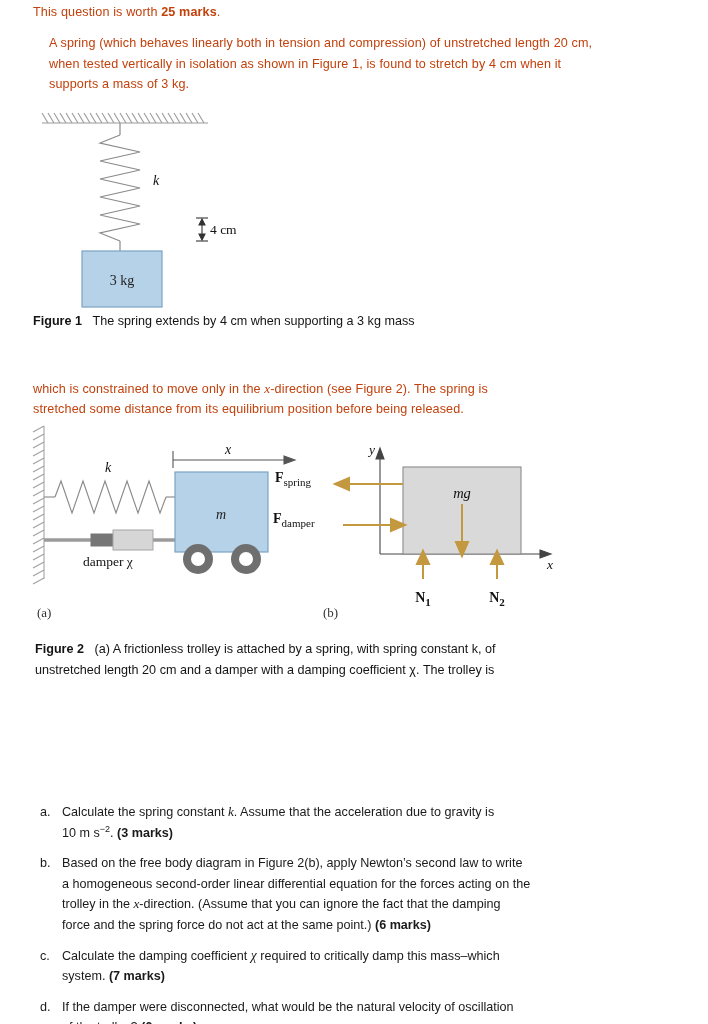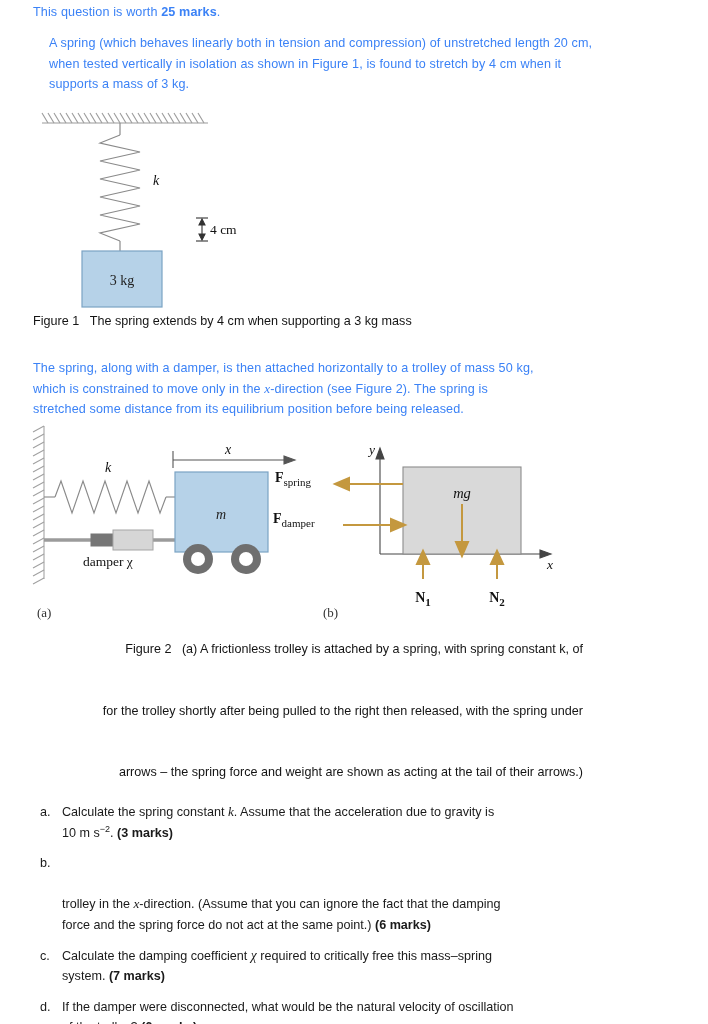"This question is worth 25" .para { color: #3b82f6 -> #c2410c }
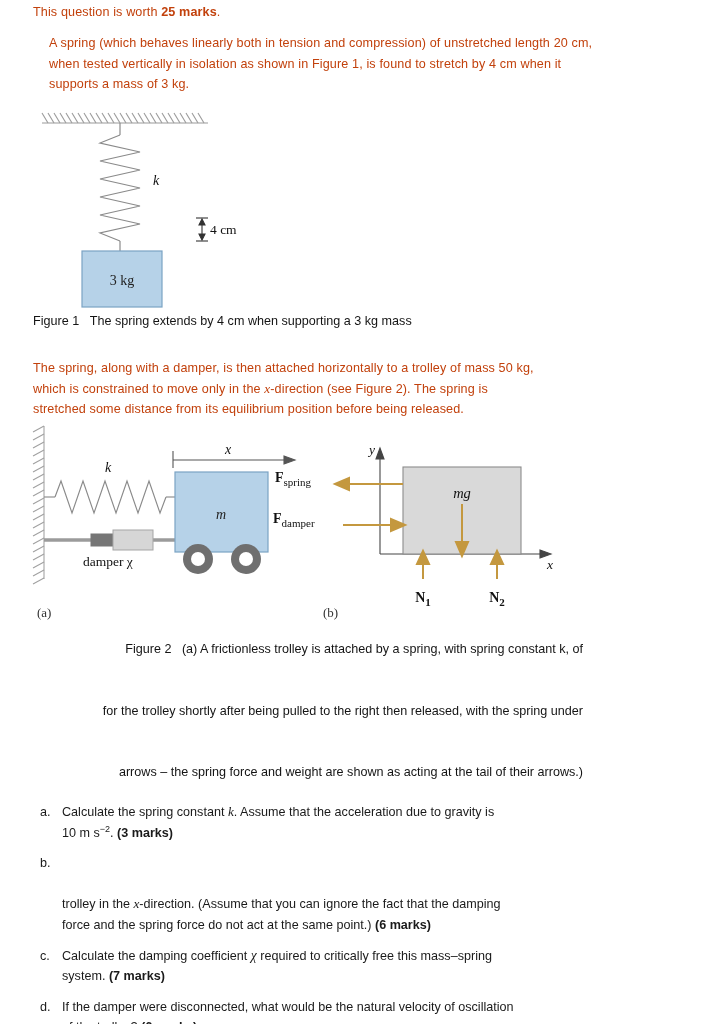"Figure 1" .caption .lbl { font-weight: normal -> bold }
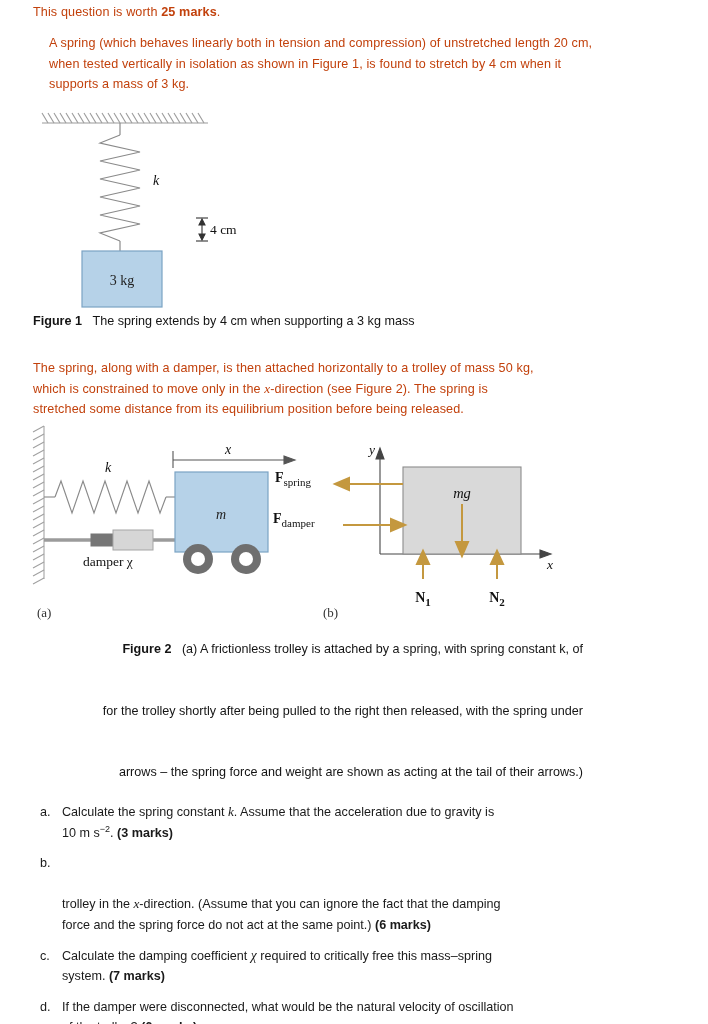"The spring, along with a" span { html: <span>The spring, along with a damper, is then attached horizontally to a trolley of mass 50 kg,</span> -> none }
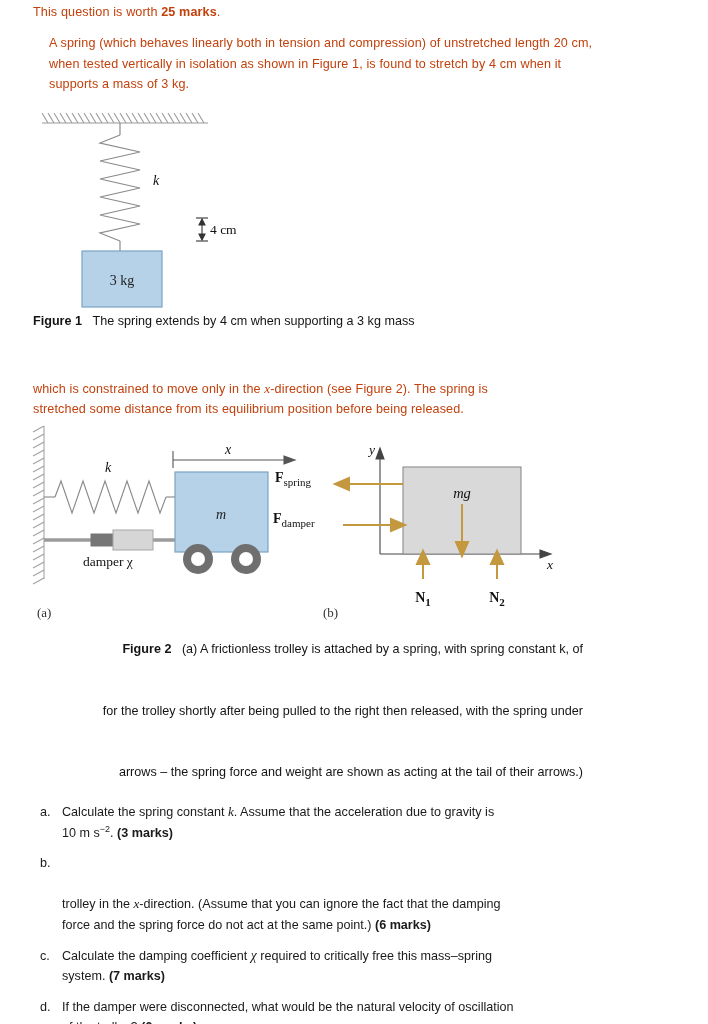"Figure 2 (a) A frictionless" div.caption { left: 28px -> 35px; text-align: right -> none }
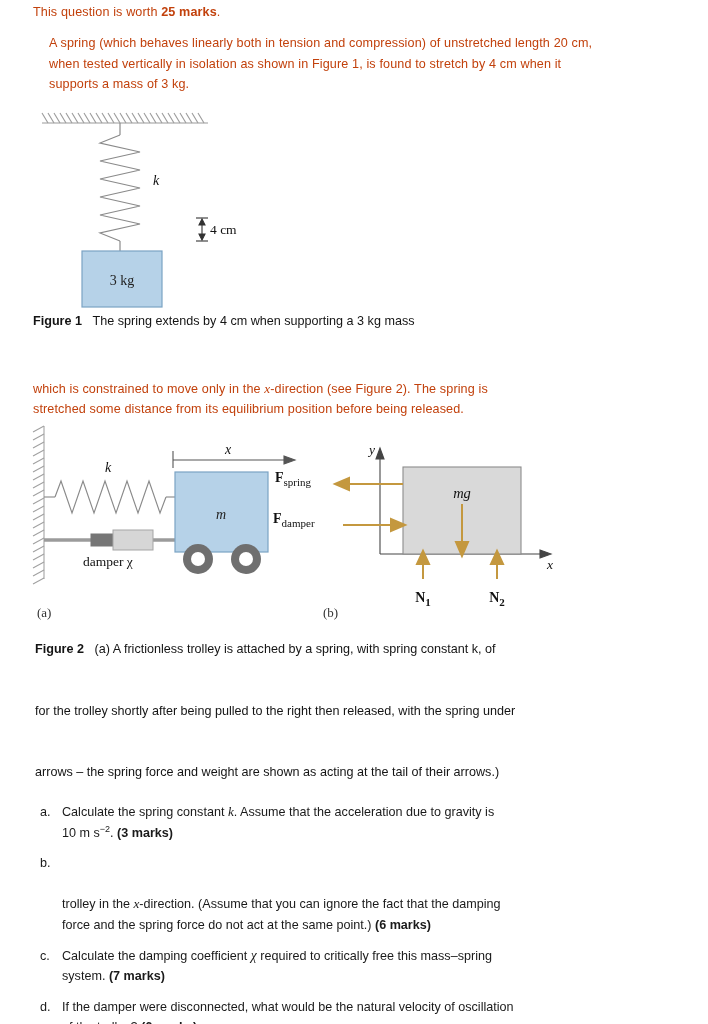"unstretched length 20 cm and" span { html: none -> <span>unstretched length 20 cm and a damper with a damping coefficient χ. The trolley is</span> }
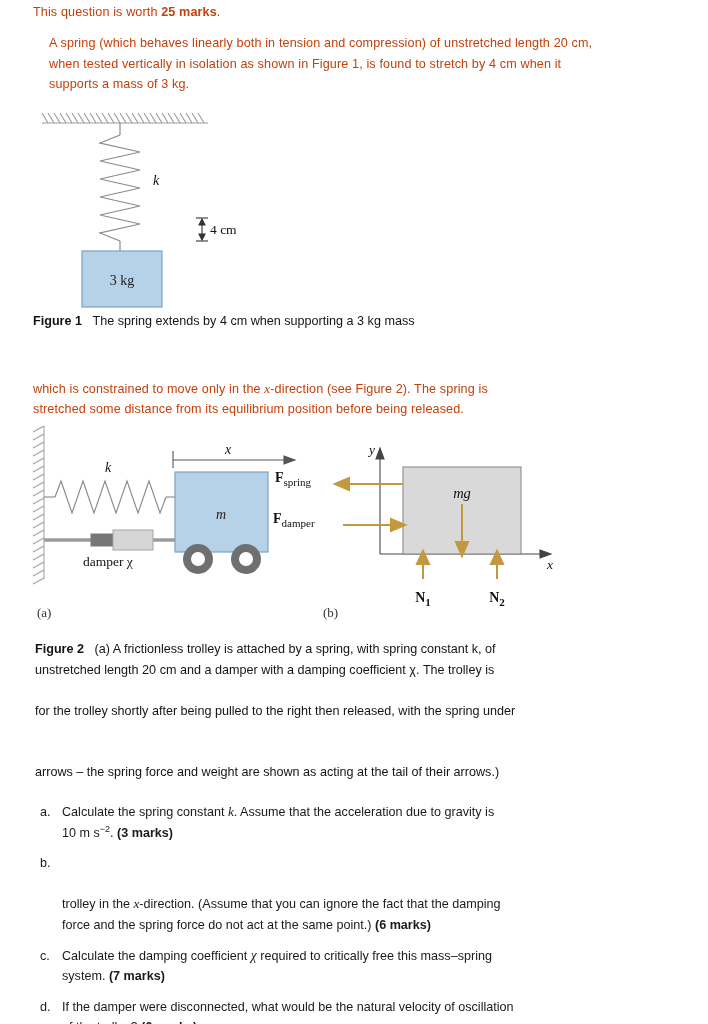"for the trolley shortly after" span { html: <span>for the trolley shortly after being pulled to the right then released, with the spring under</span> -> none }
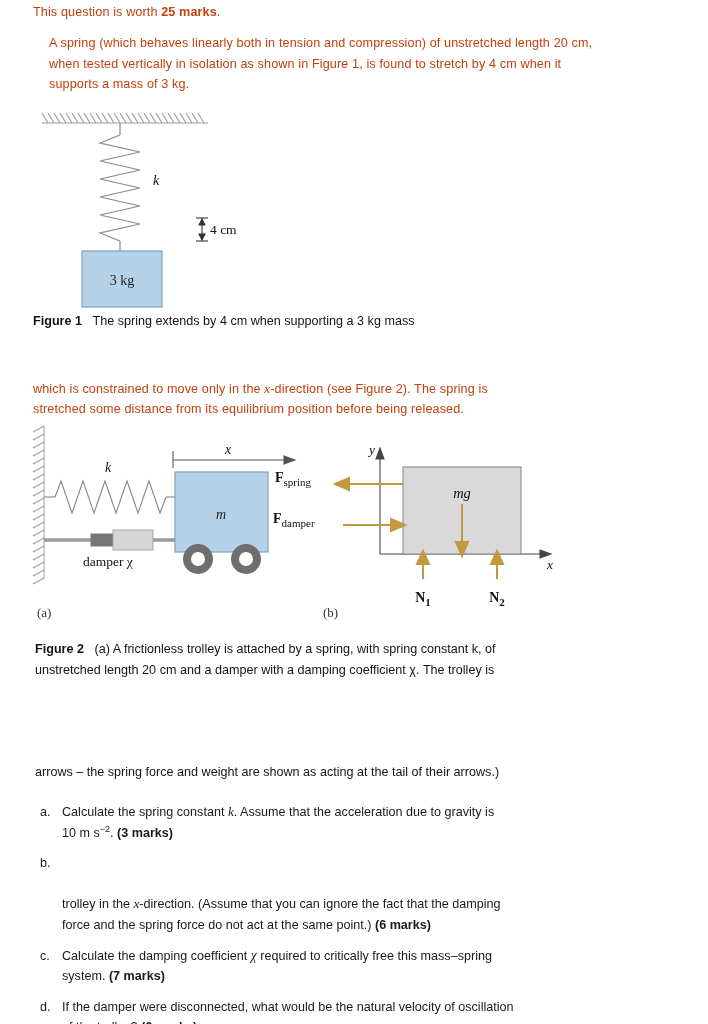"arrows – the spring force" span { html: <span>arrows – the spring force and weight are shown as acting at the tail of their arrows.)</span> -> none }
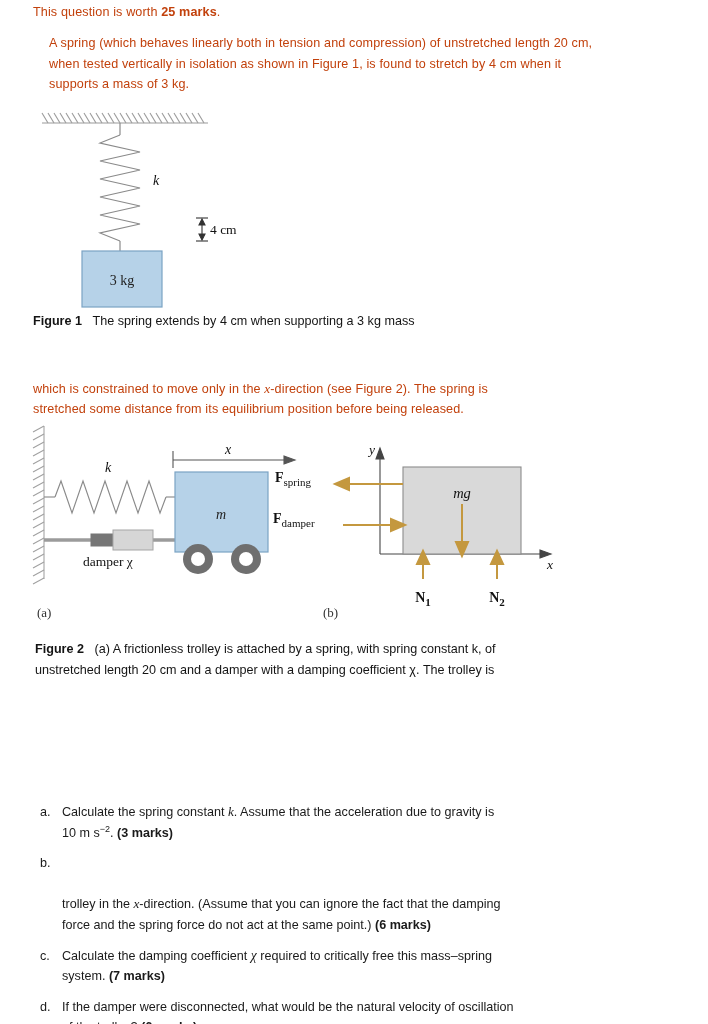"Based on the free body" span { html: none -> <span>Based on the free body diagram in Figure 2(b), apply Newton’s second law to write</span> }
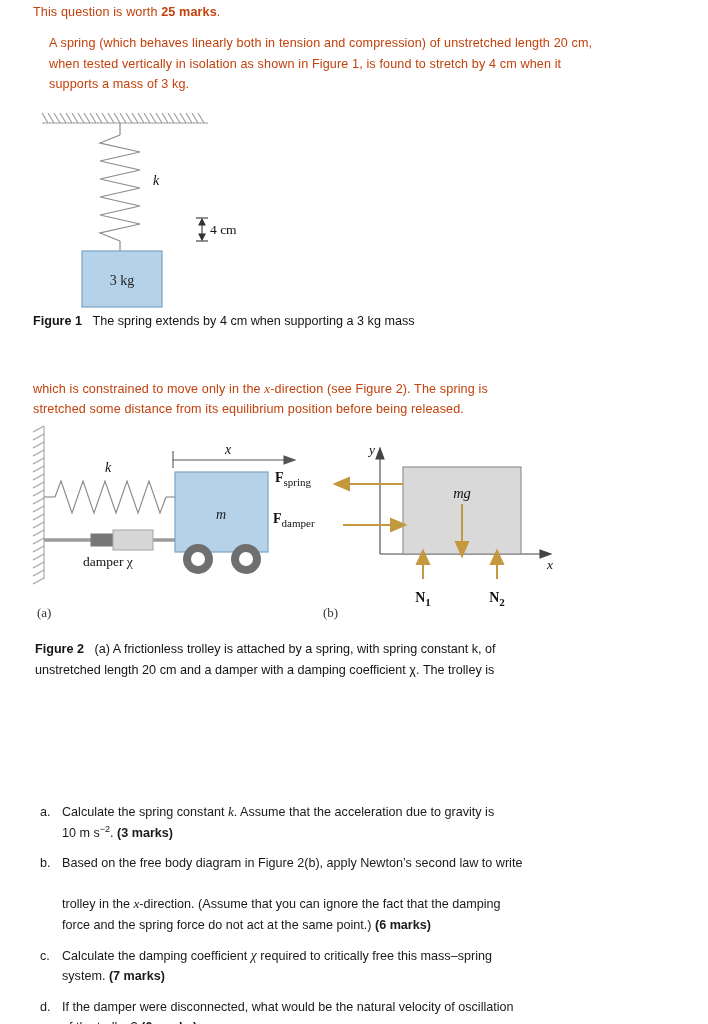"a homogeneous second-order linear" span { html: none -> <span>a homogeneous second-order linear differential equation for the forces acting on the</span> }
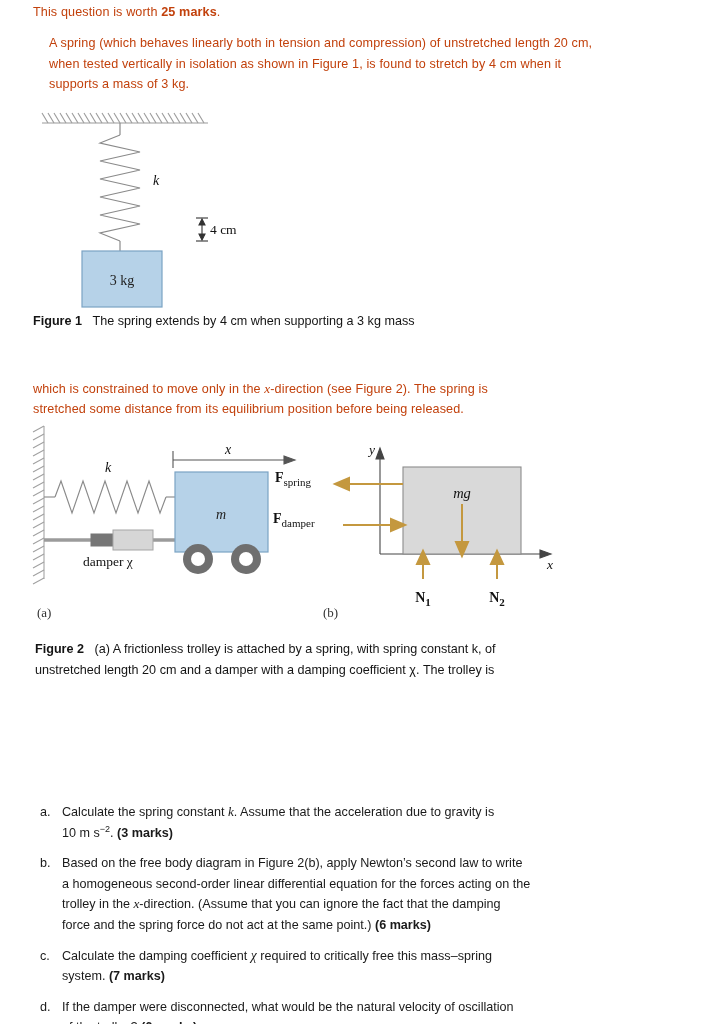"required to critically free this" span { text: free this mass–spring -> damp this mass–which }
